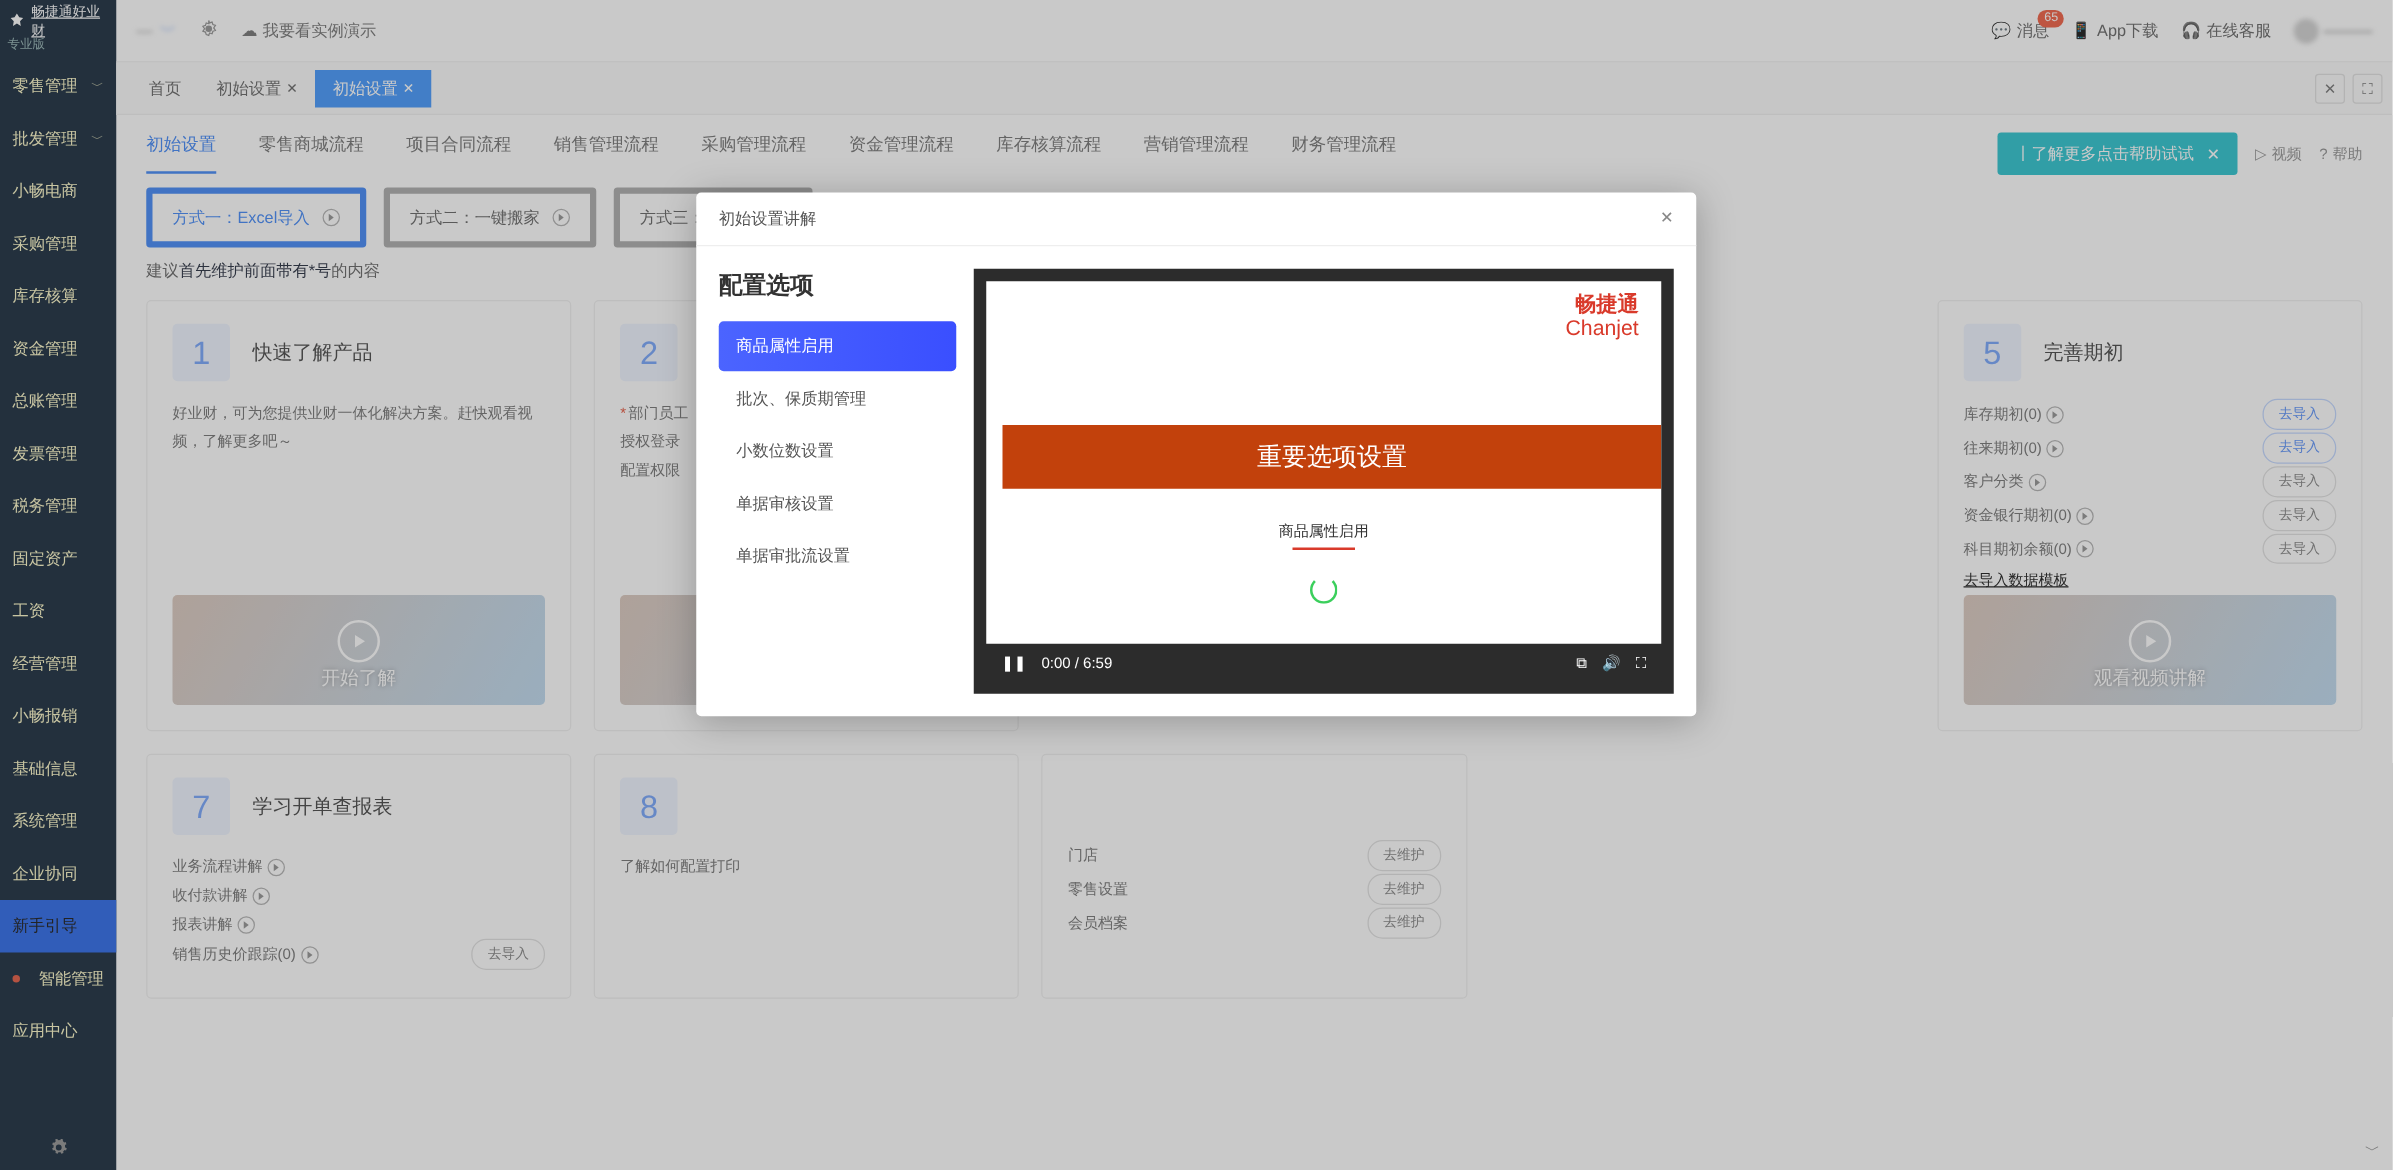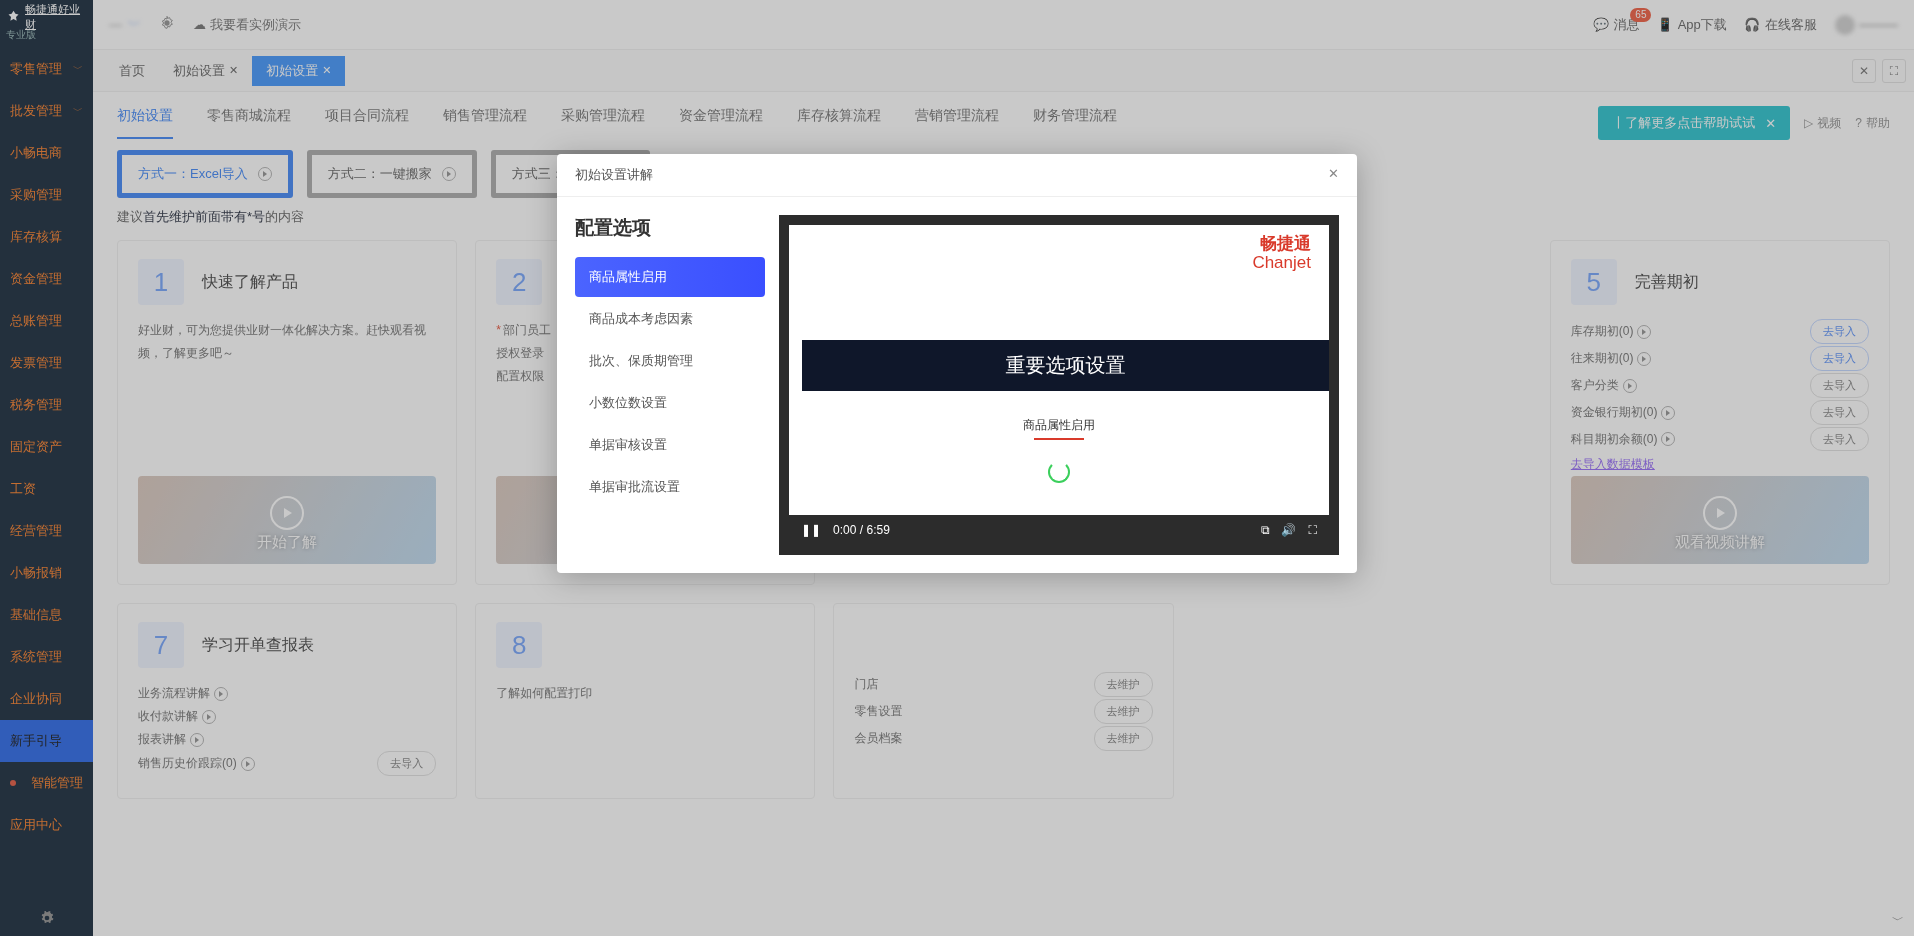"零售管理" .nav-item { color: #f97316 -> #fef9c3 }
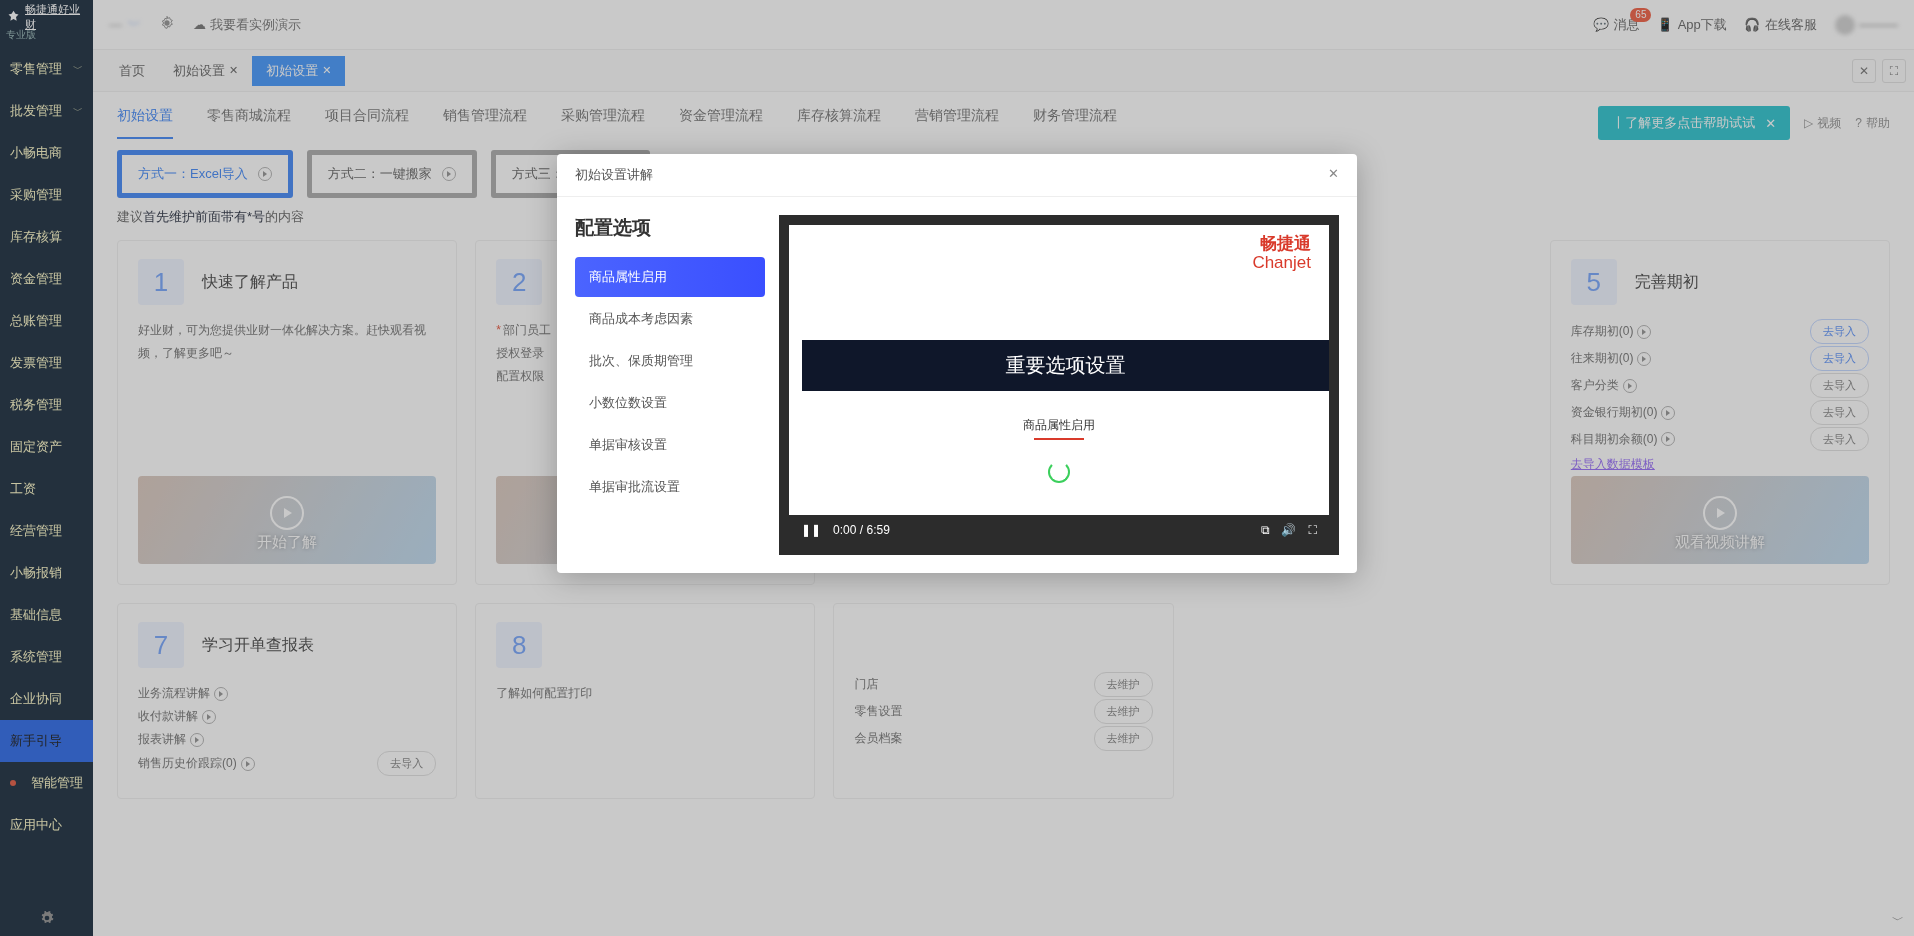"商品成本考虑因素" div.modal-nav-item { html: <div>商品成本考虑因素</div> -> none }
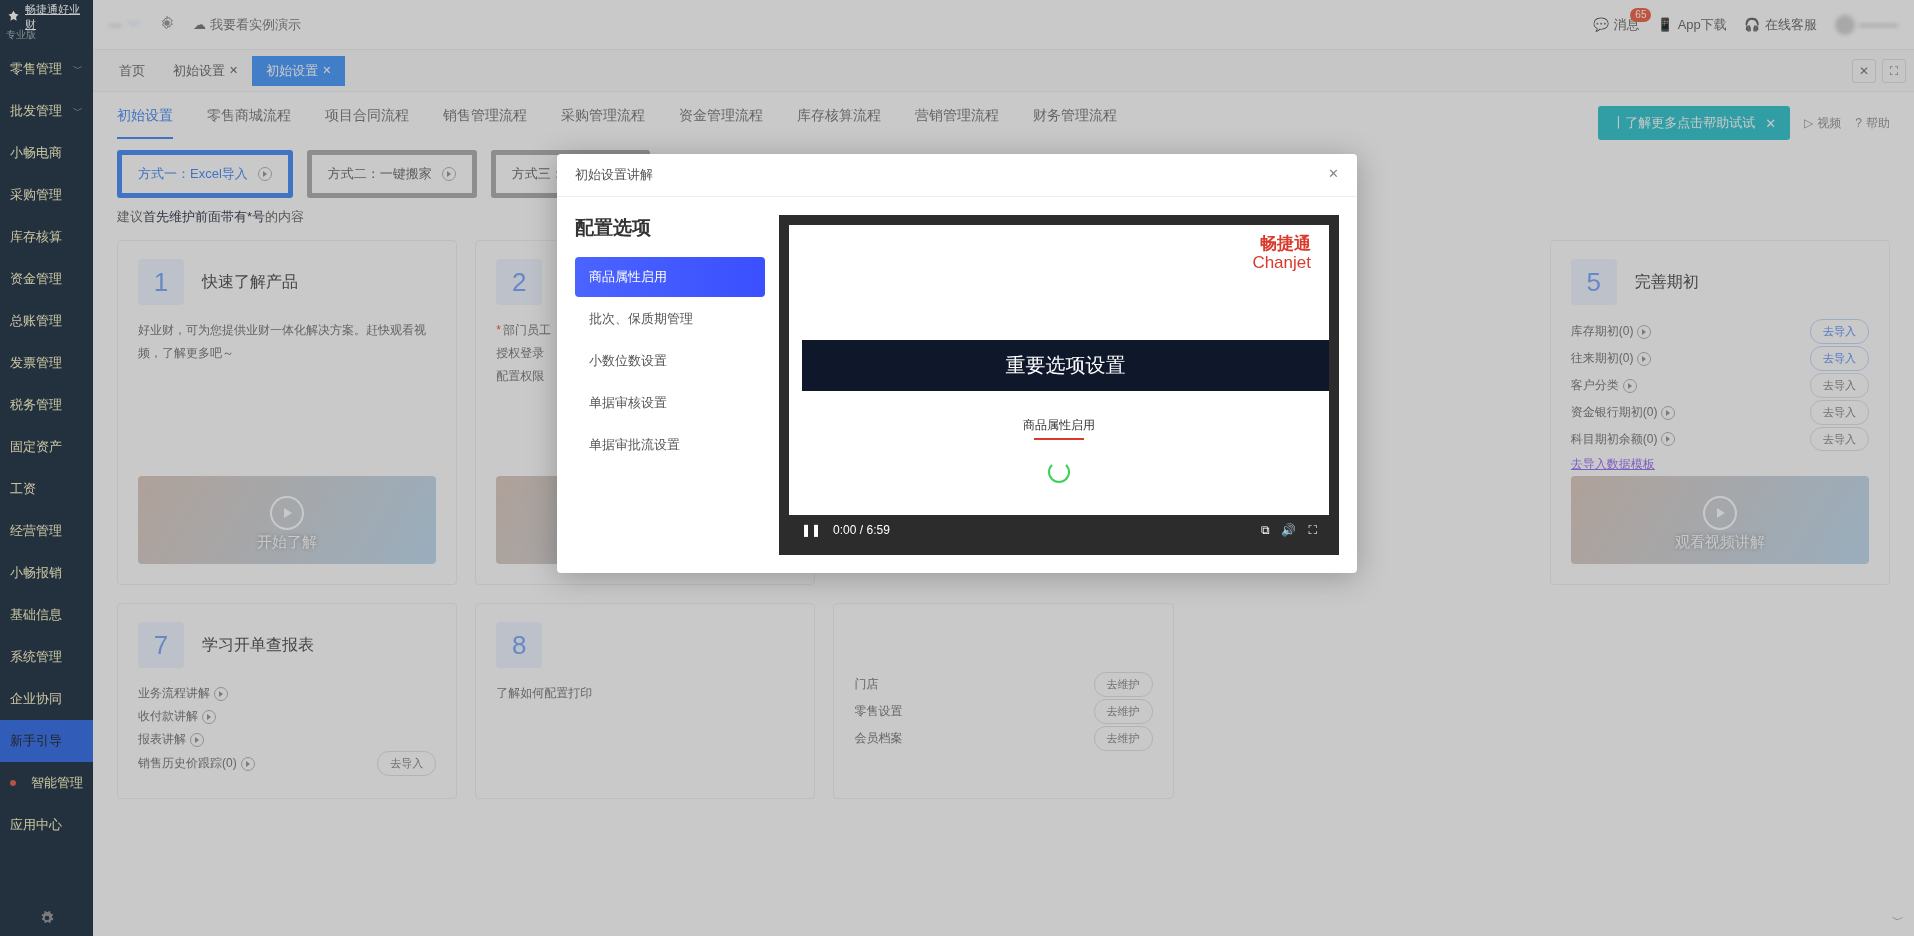"重要选项设置" .vbanner { background: #0f172a -> #c2410c }
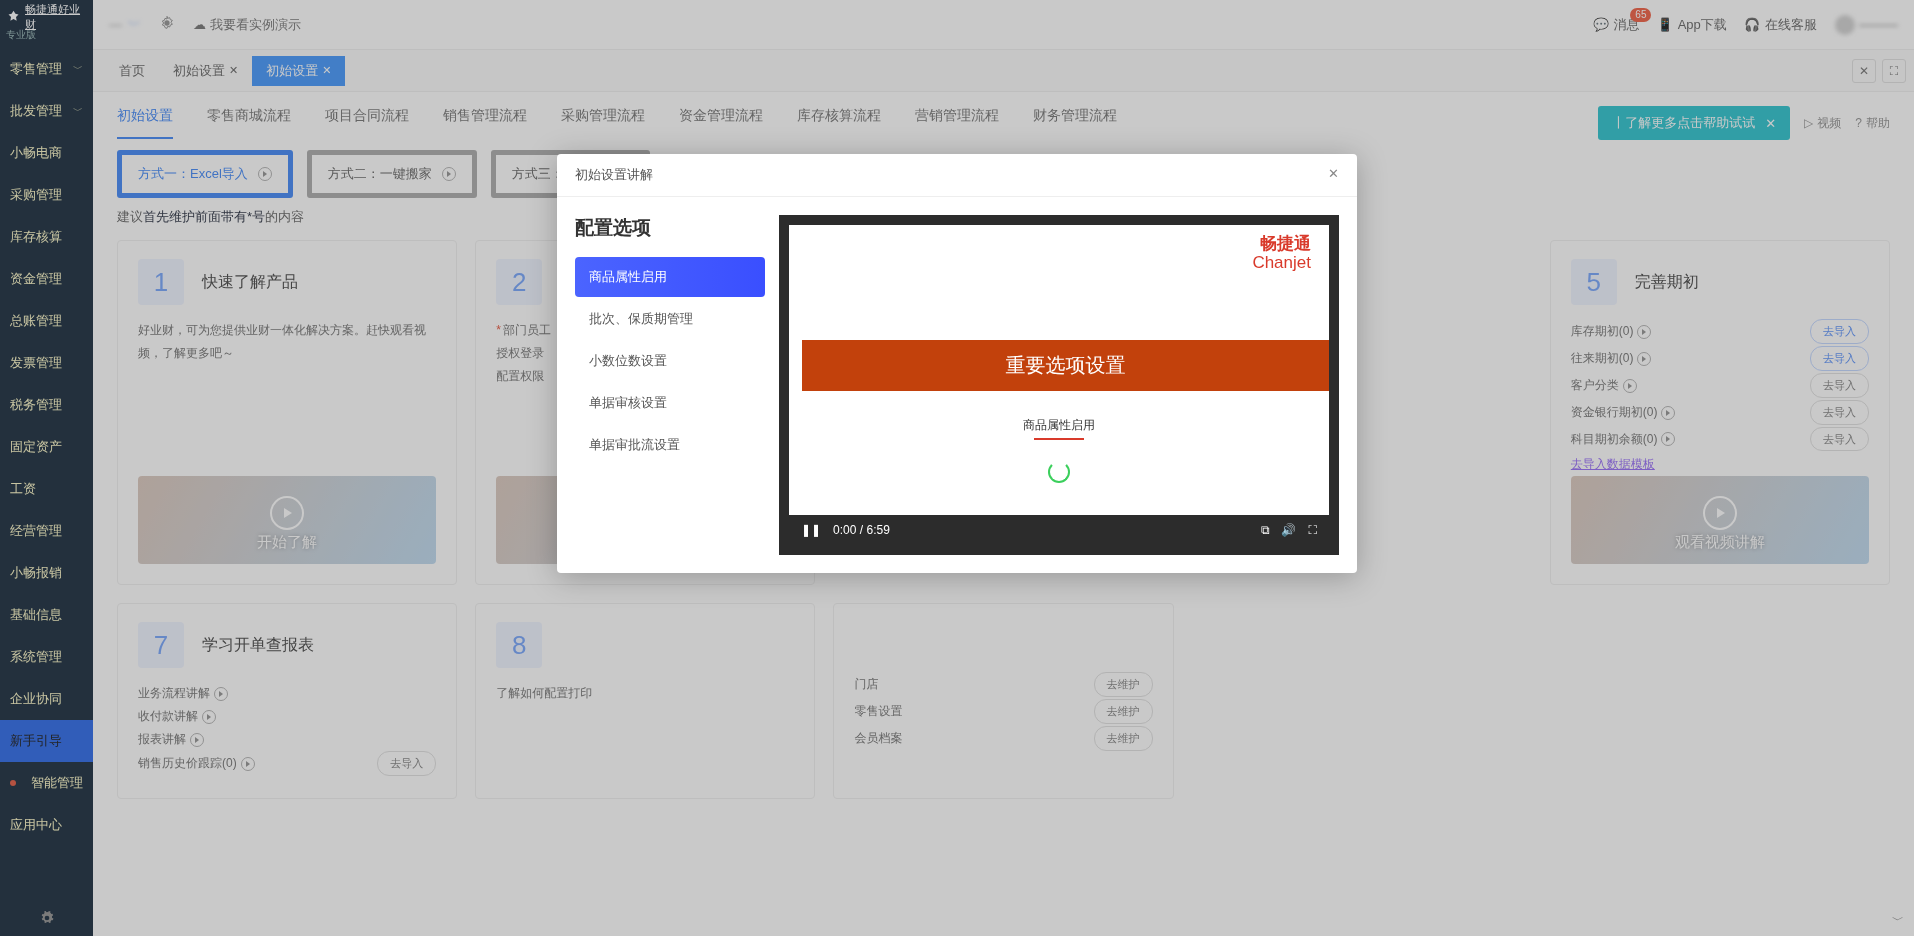"去导入数据模板" .link-blue { color: #8b5cf6 -> #000000 }
